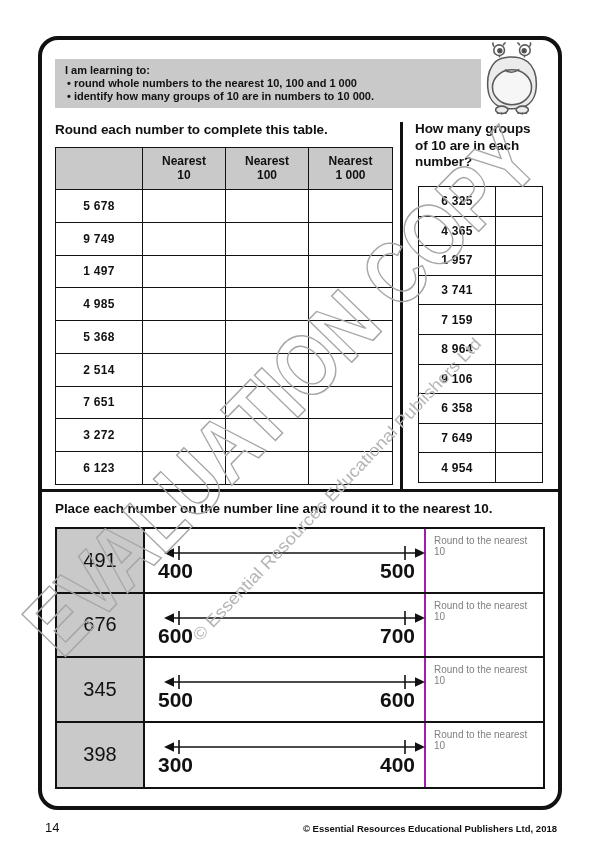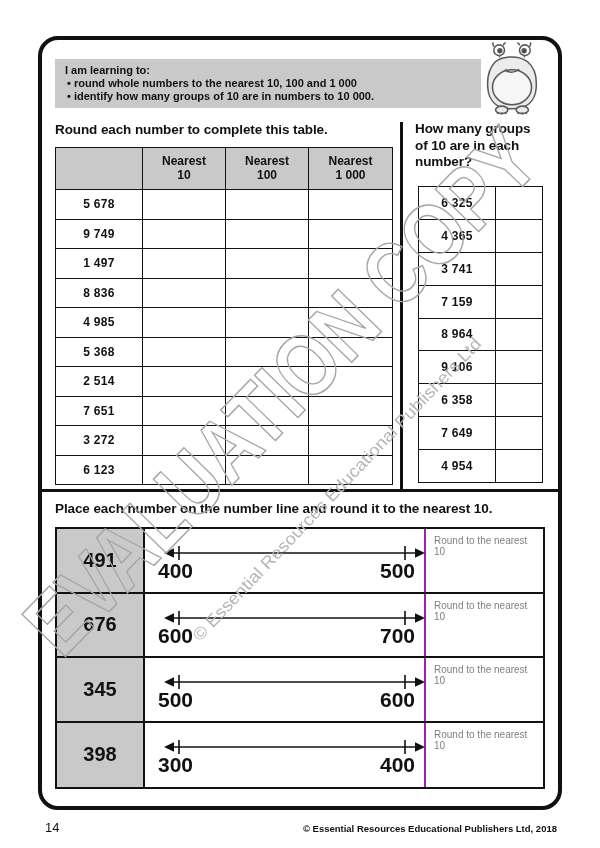"1 957" tr { html: none -> <tr> <td>1 957</td> <td></td> </tr> }
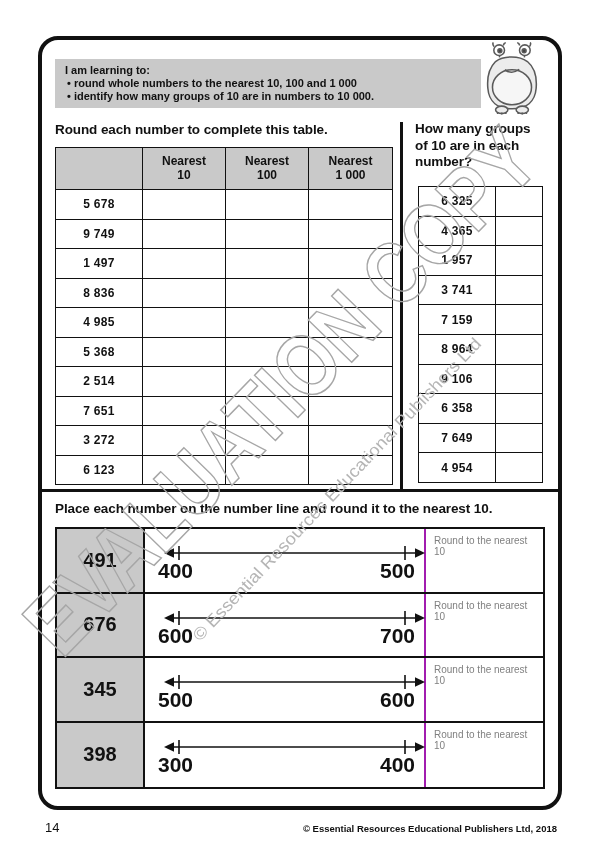"8 836" tr { html: <tr> <td>8 836</td> <td></td> <td></td> <td></td> </tr> -> none }
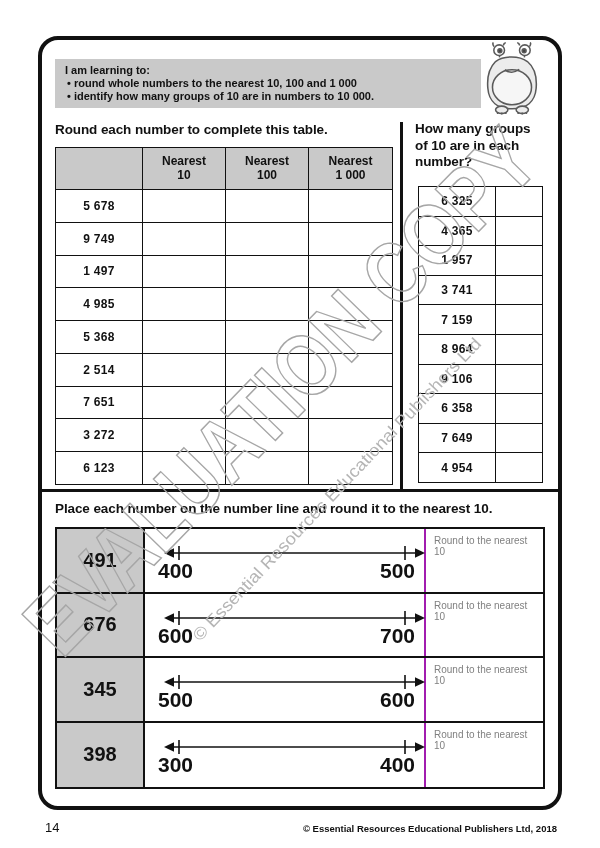"491" .nl-num { font-weight: bold -> normal }
